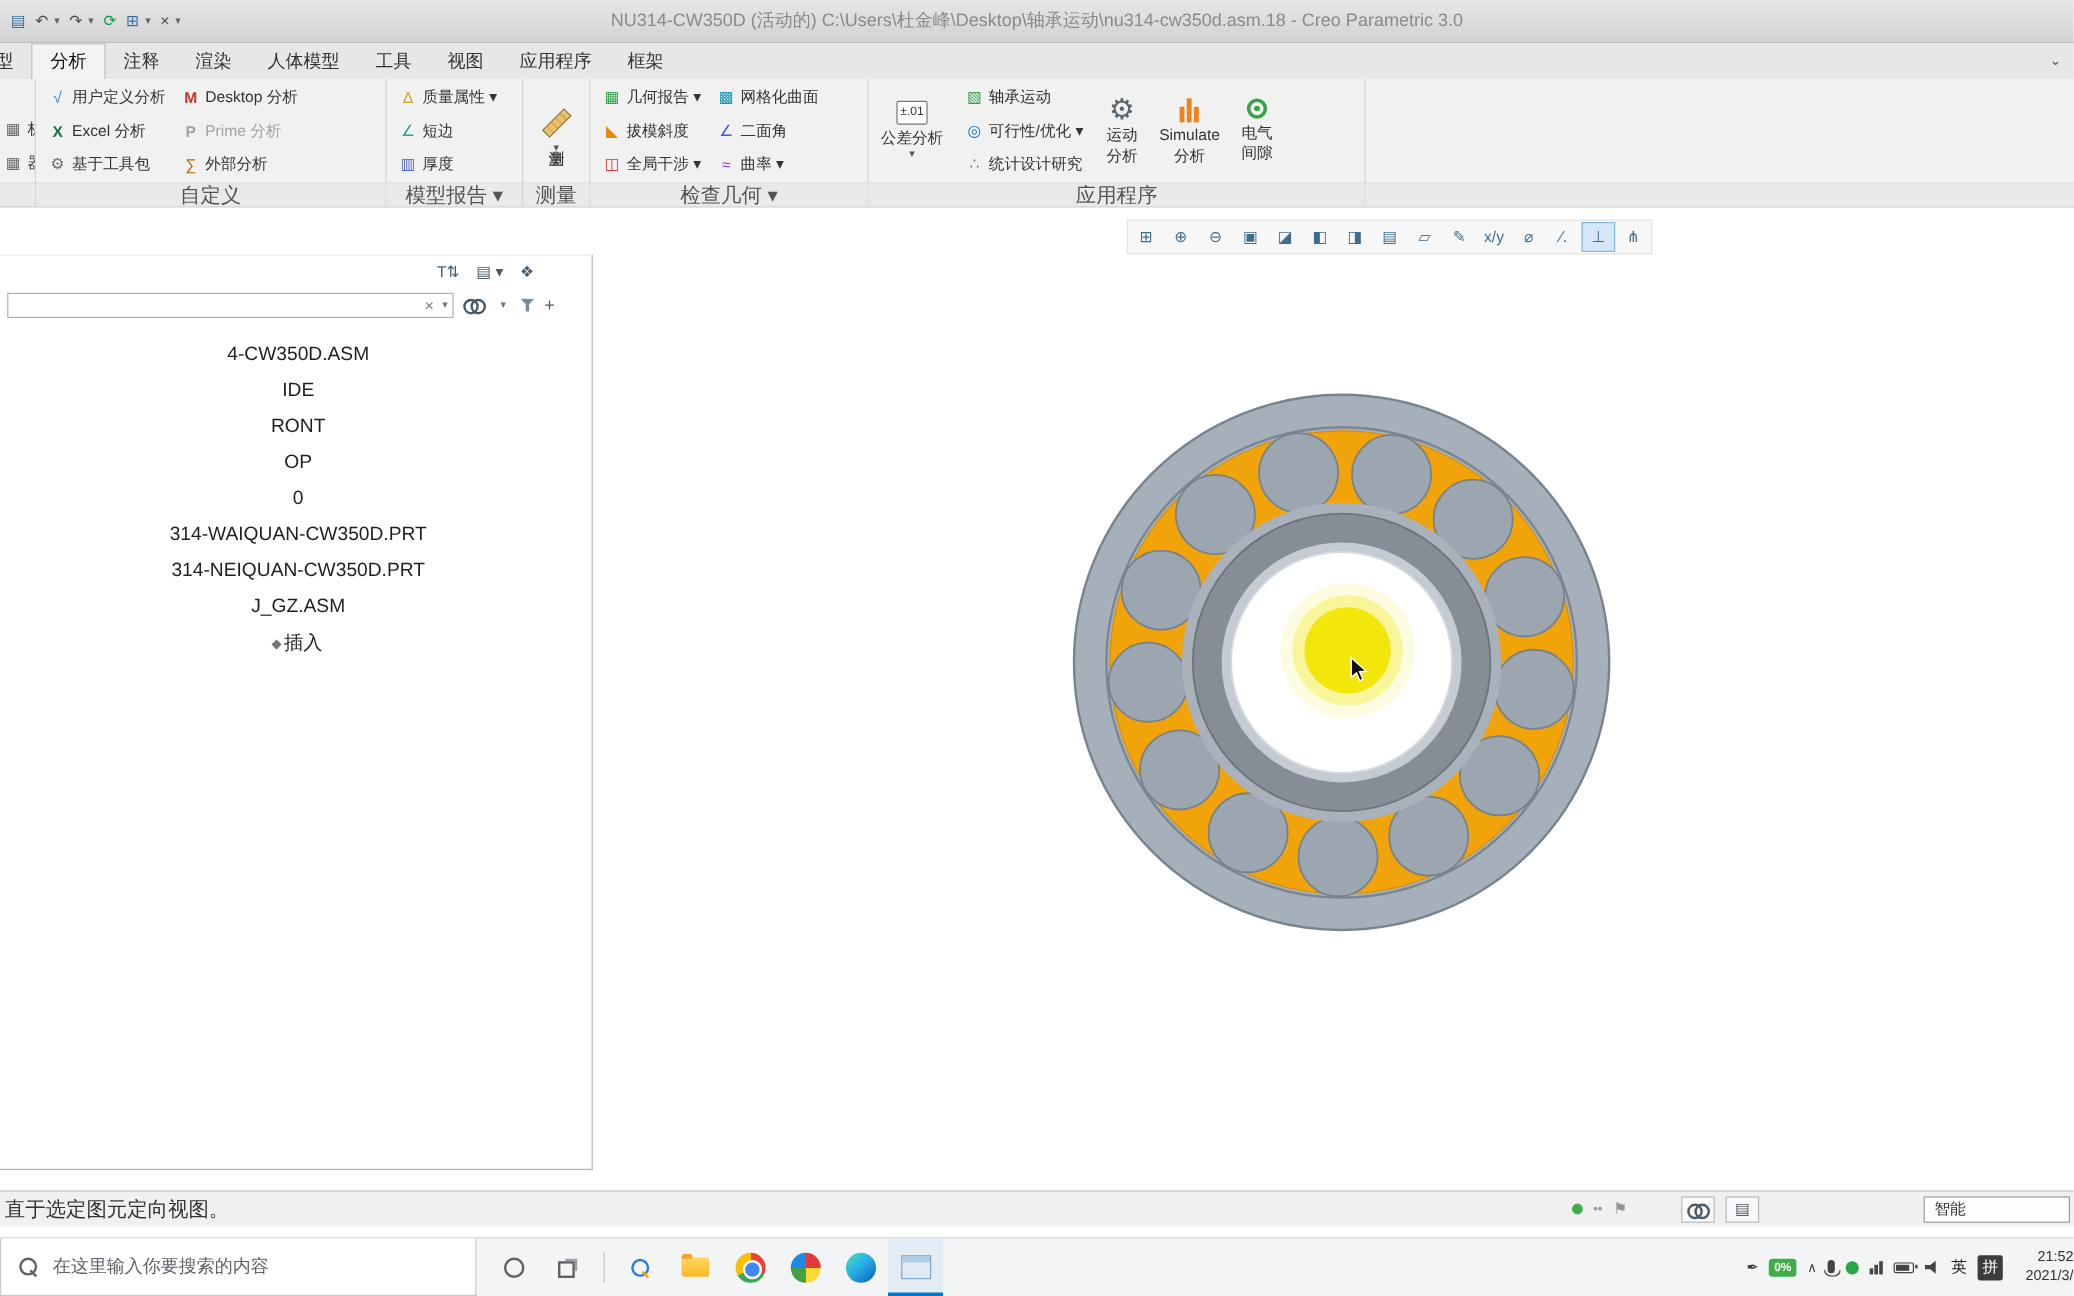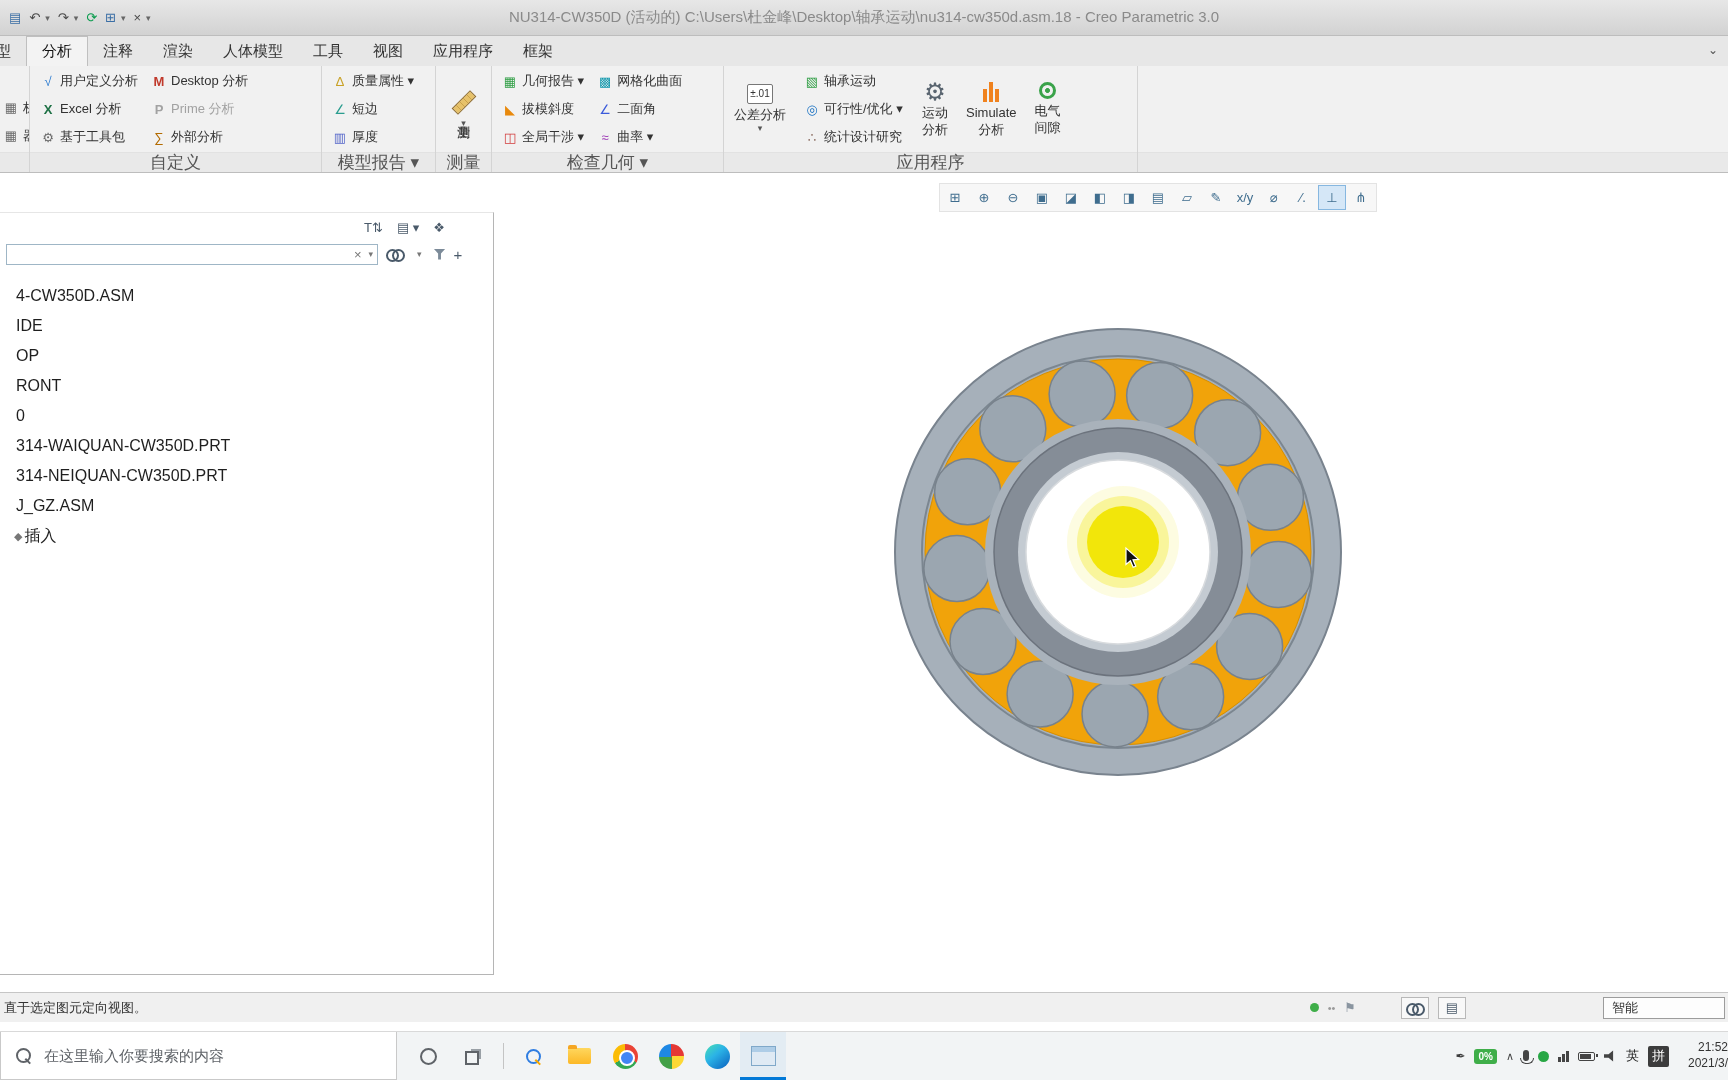"4-CW350D.ASM" .tree-item { justify-content: none -> center; padding-left: 14px -> 2px }
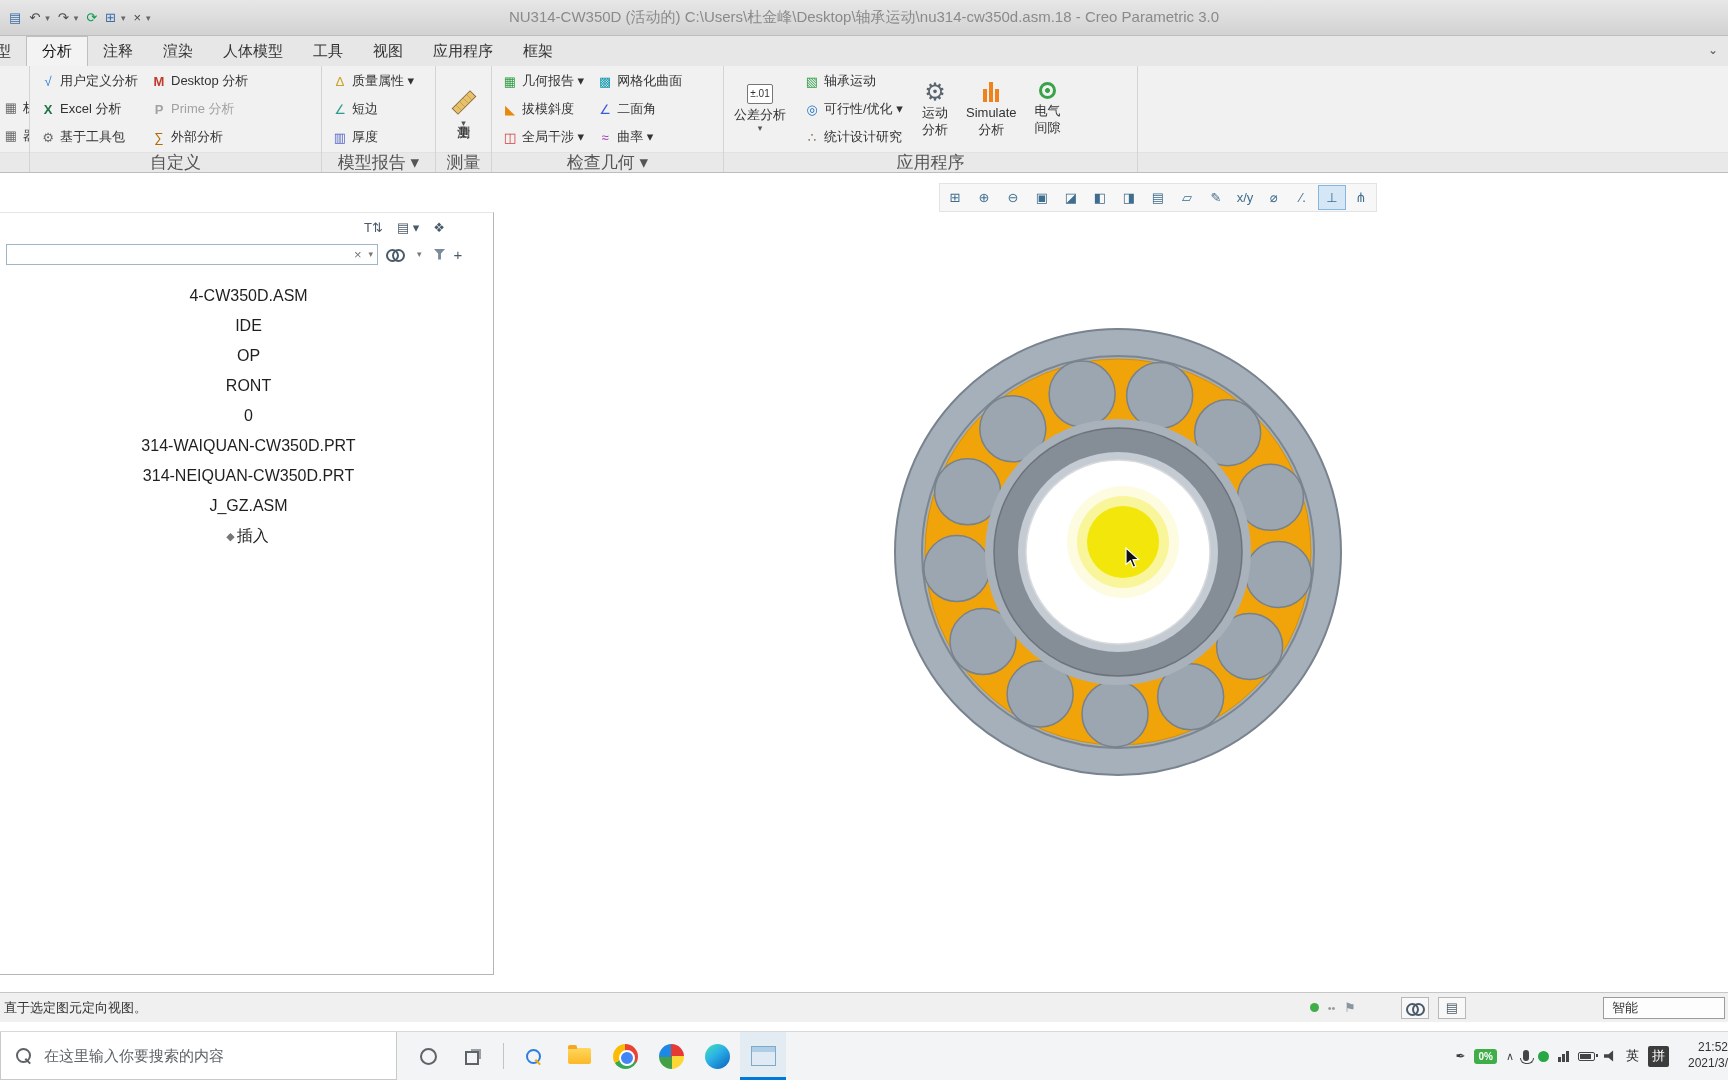"OP" div.tree-item { order: before "RONT" -> after "RONT" }
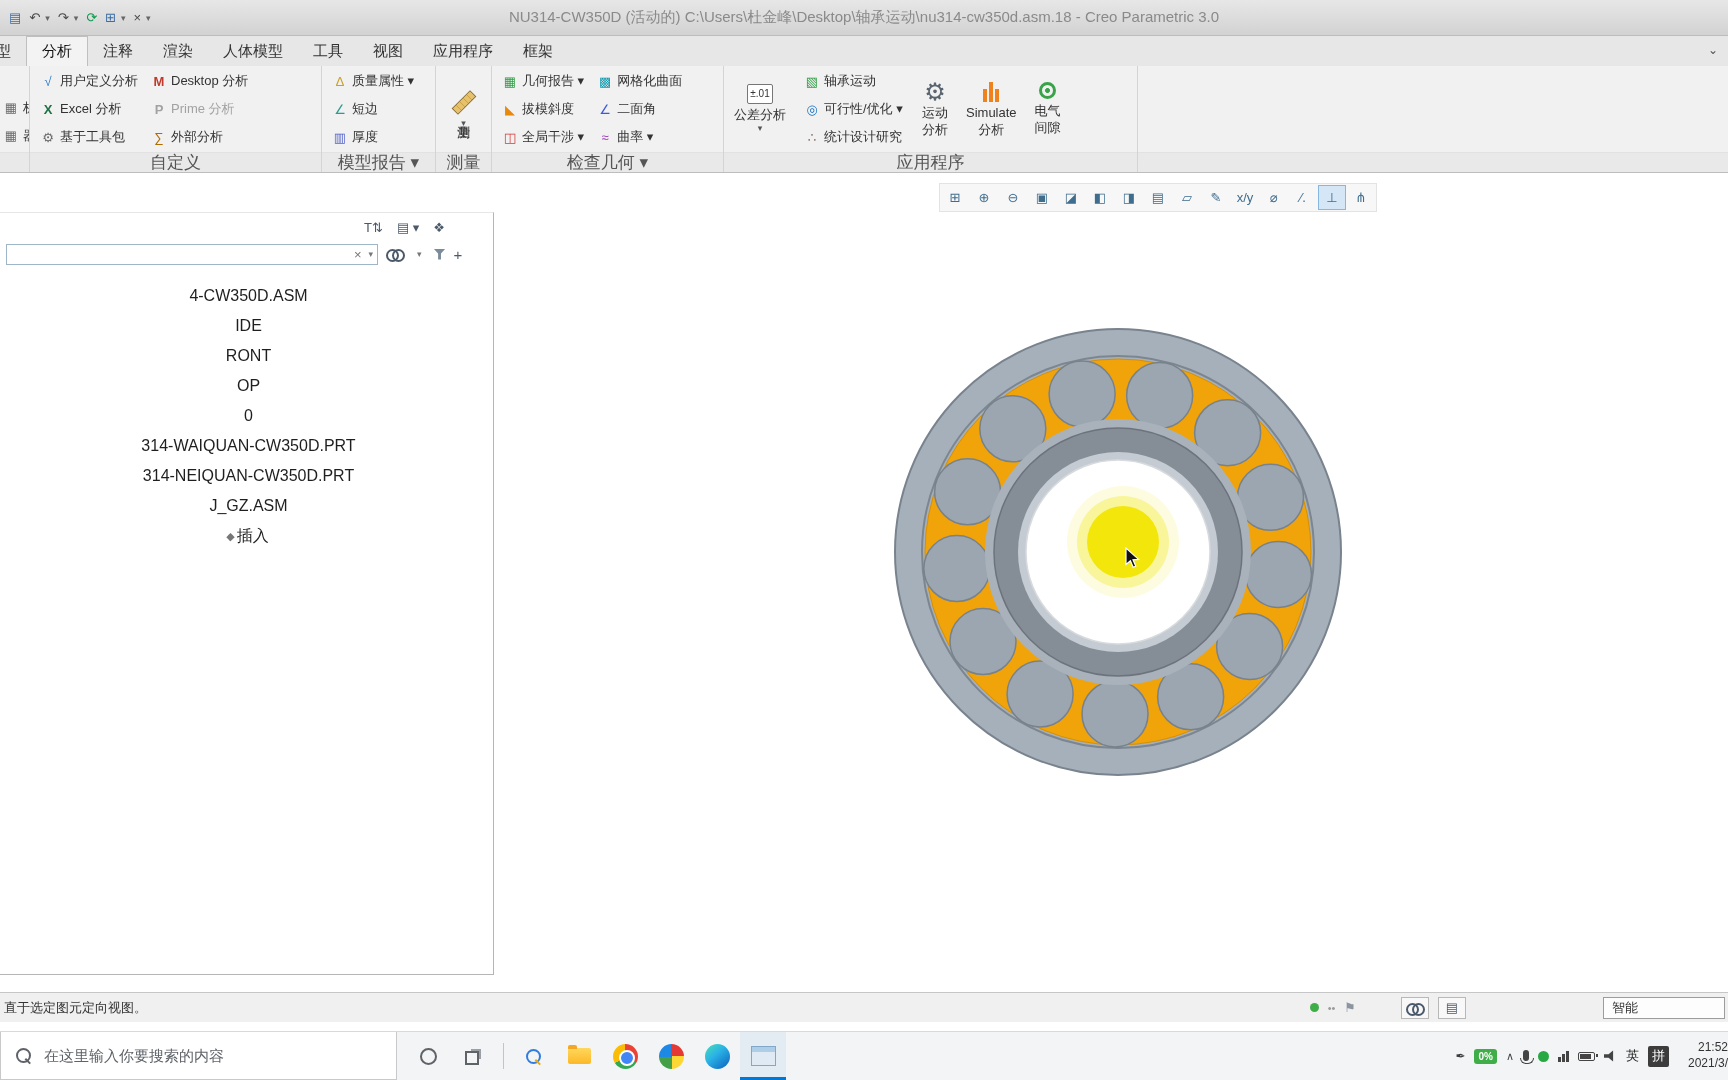"直于选定图元定向视图。" .sb-msg { font-size: 13px -> 17px }
